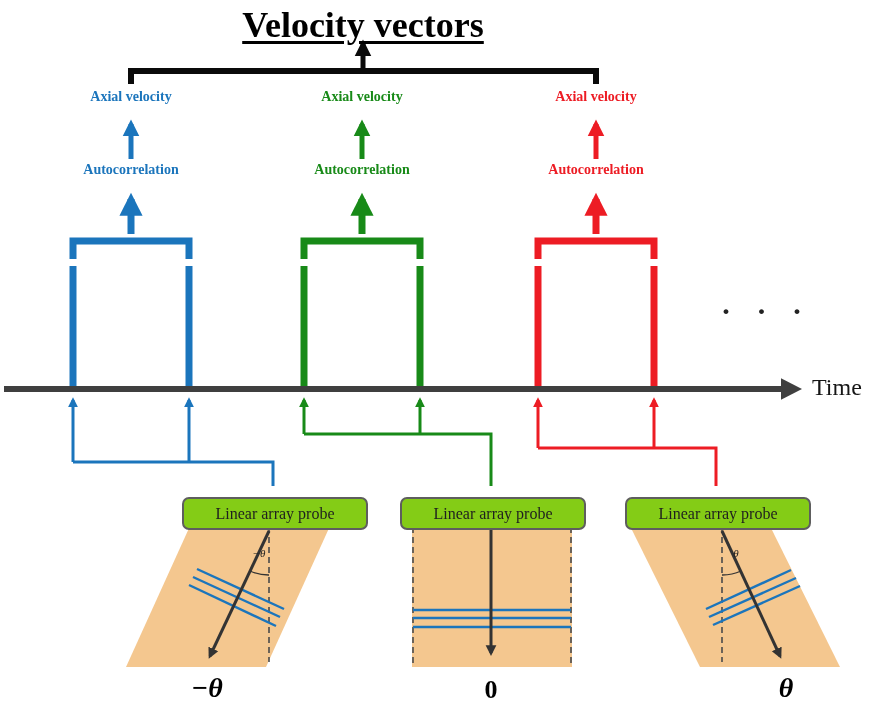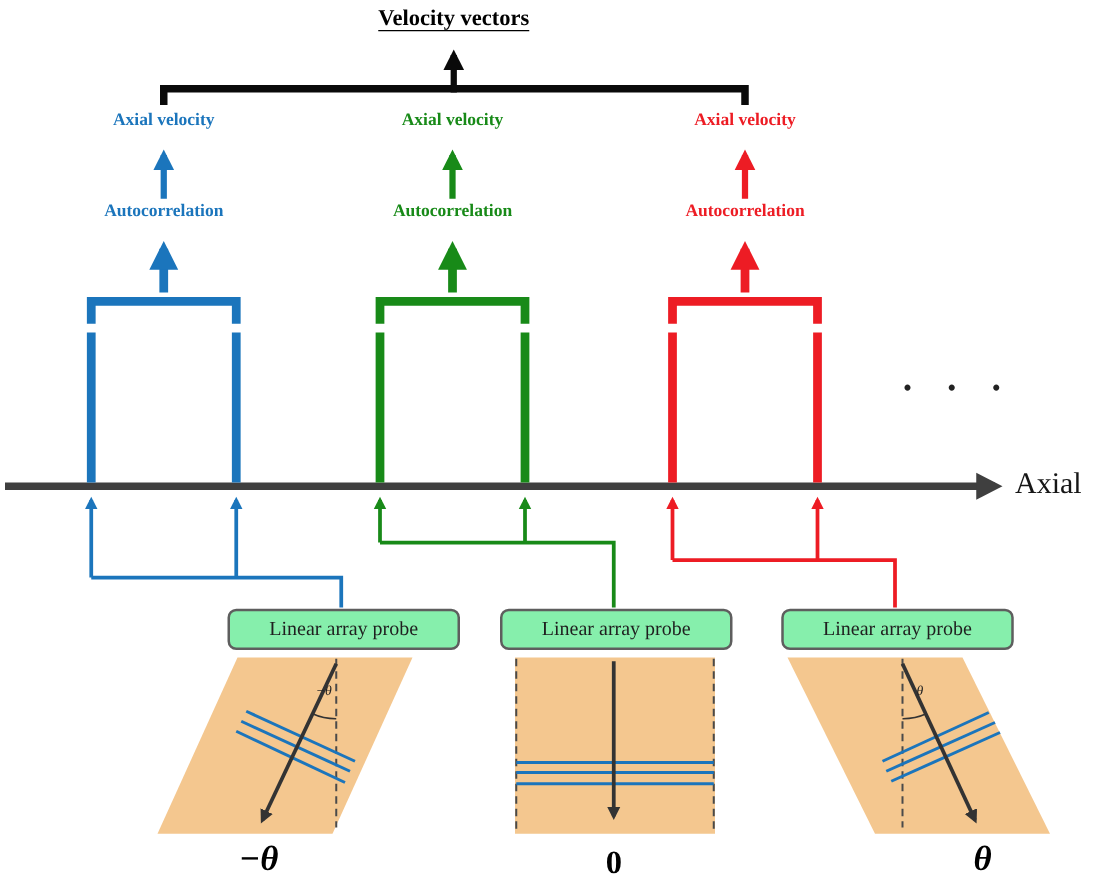"Velocity vectors" .title { font-size: 18px -> 36px }
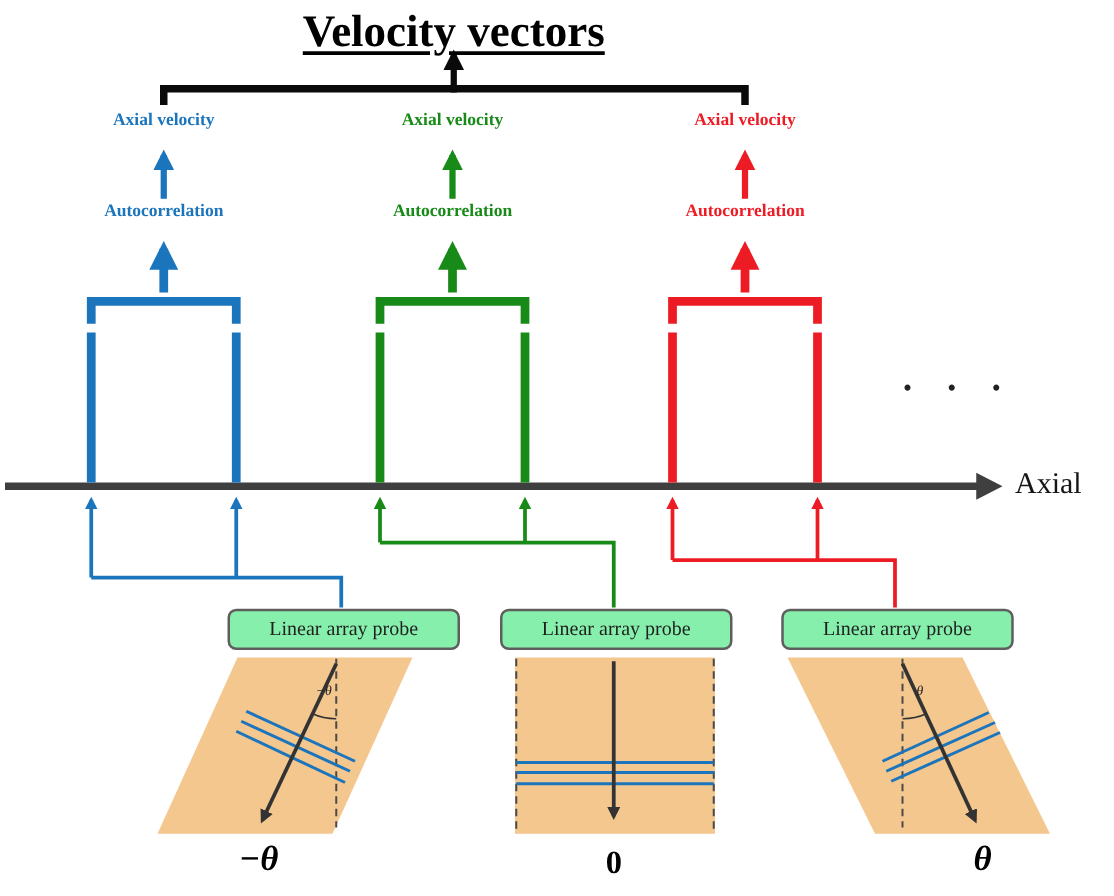"Axial" div.abs { text: Axial -> Time }
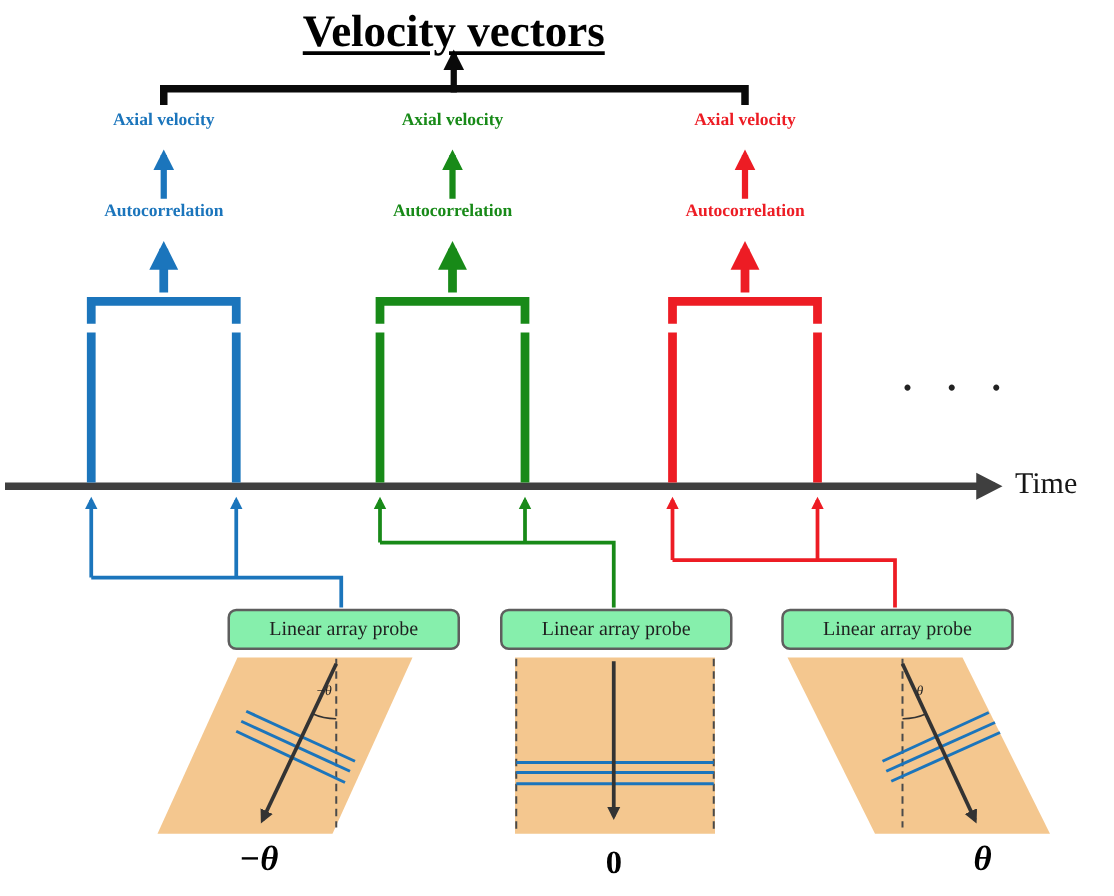"Linear array probe" .probe-box { background: #86efac -> #84cc16; margin-top: none -> 10px }
